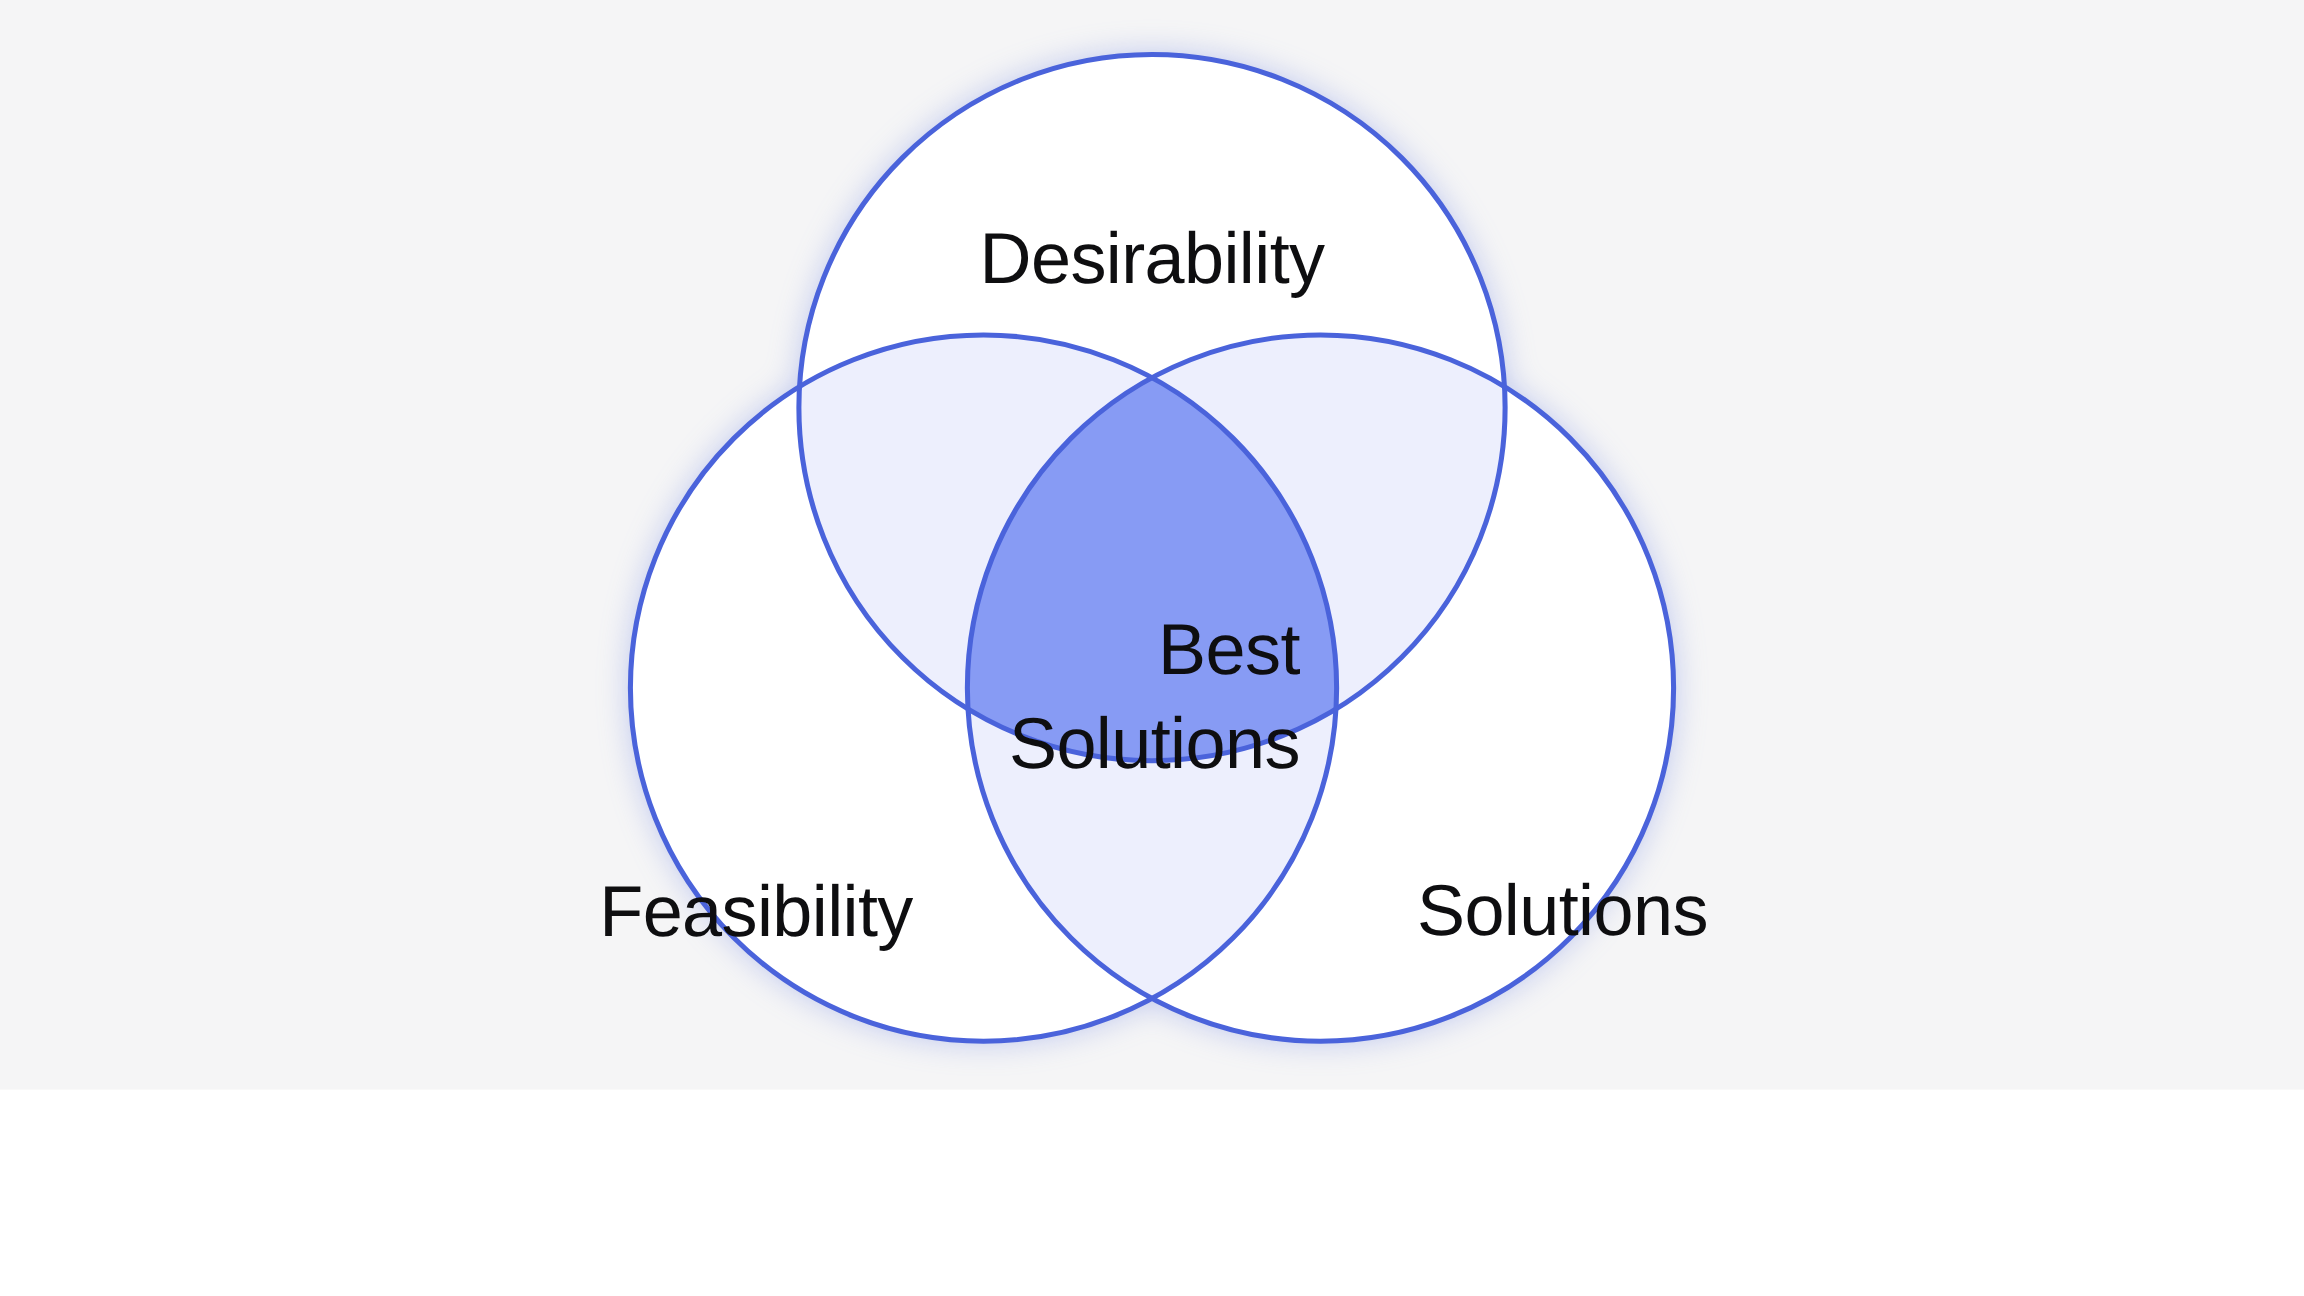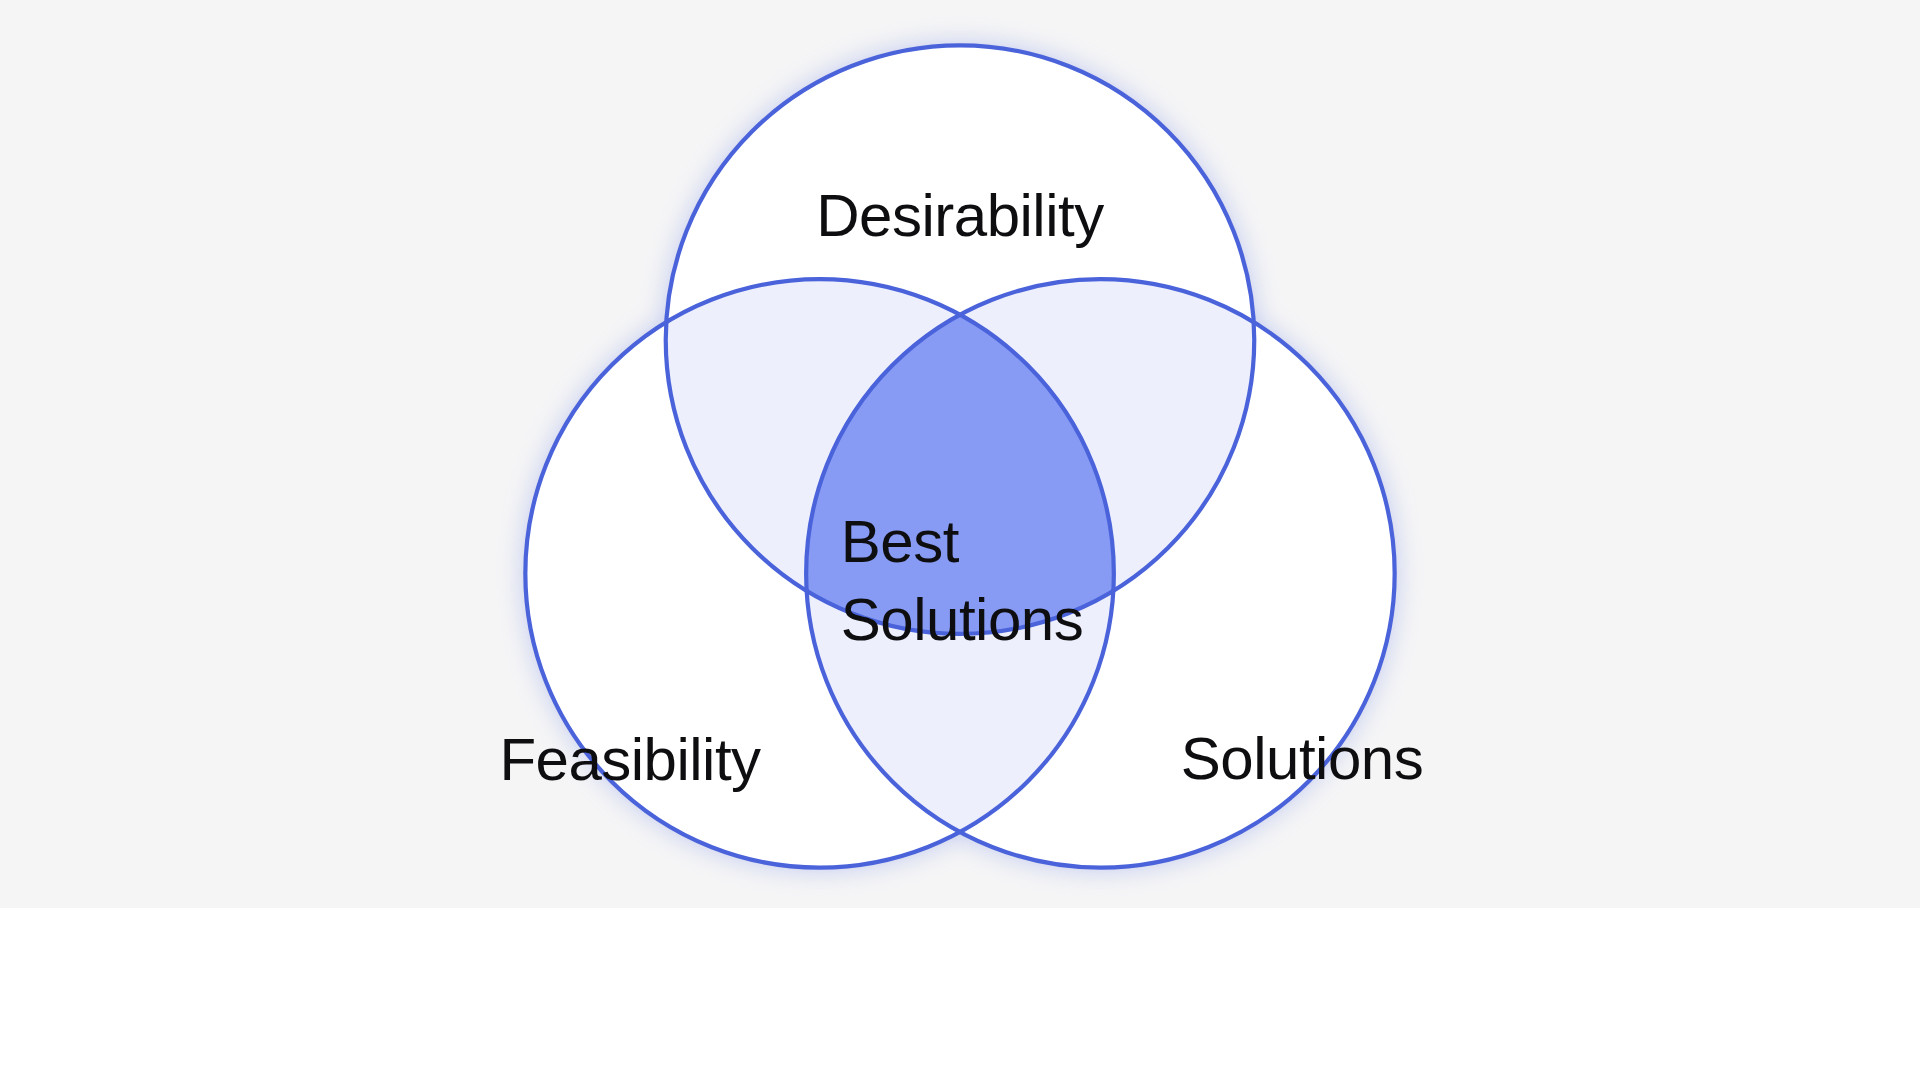"Best" .label-center { text-align: left -> right }
